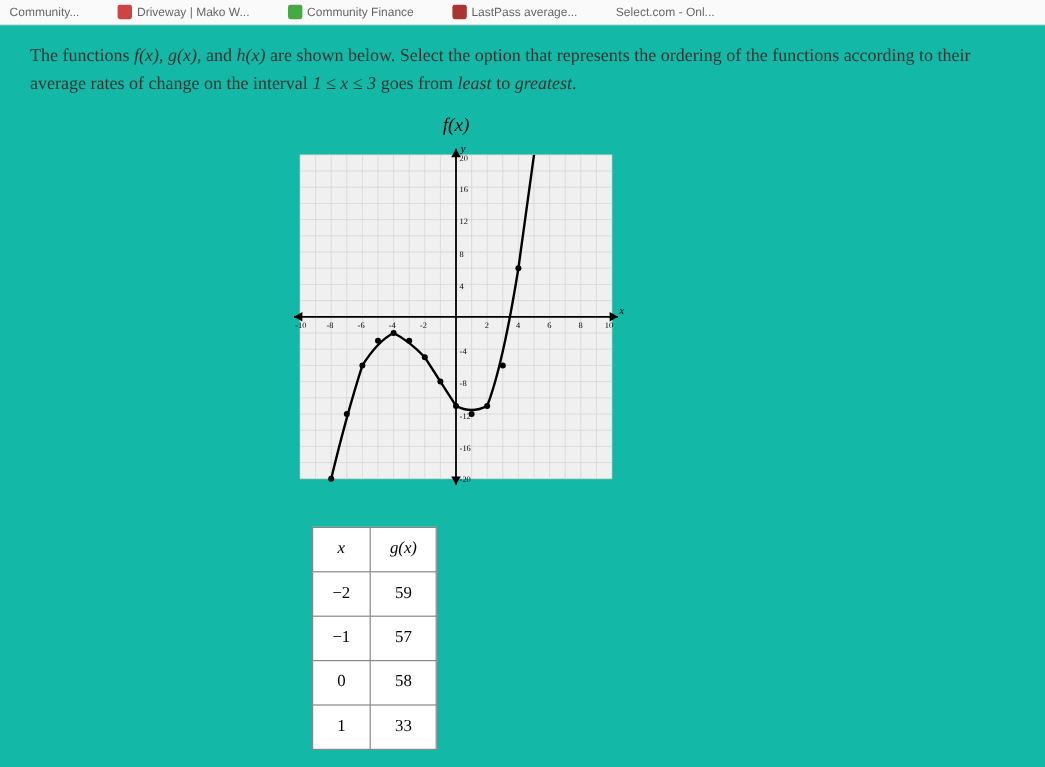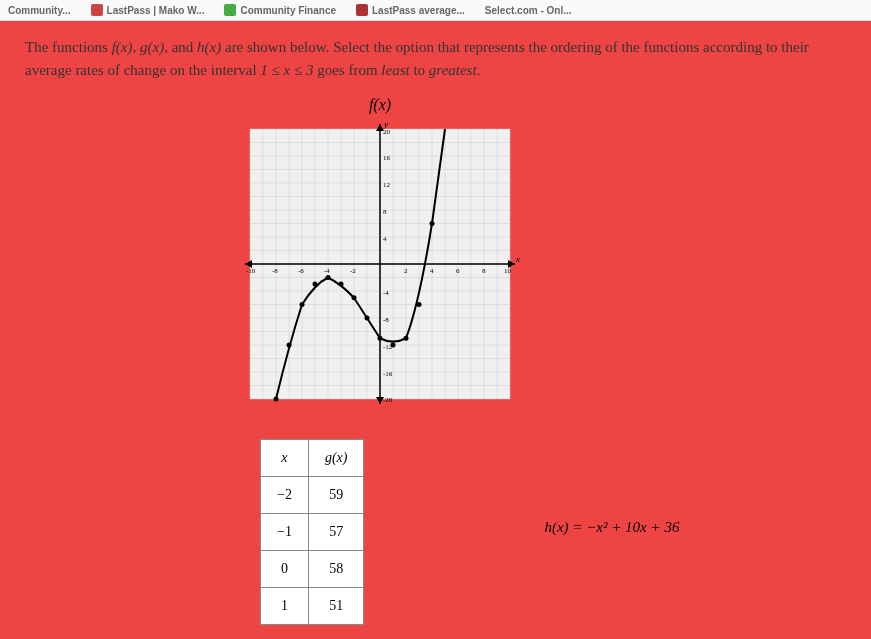"Community..." .bookmarks-bar { font-weight: bold -> none; gap: 20px -> 32px }
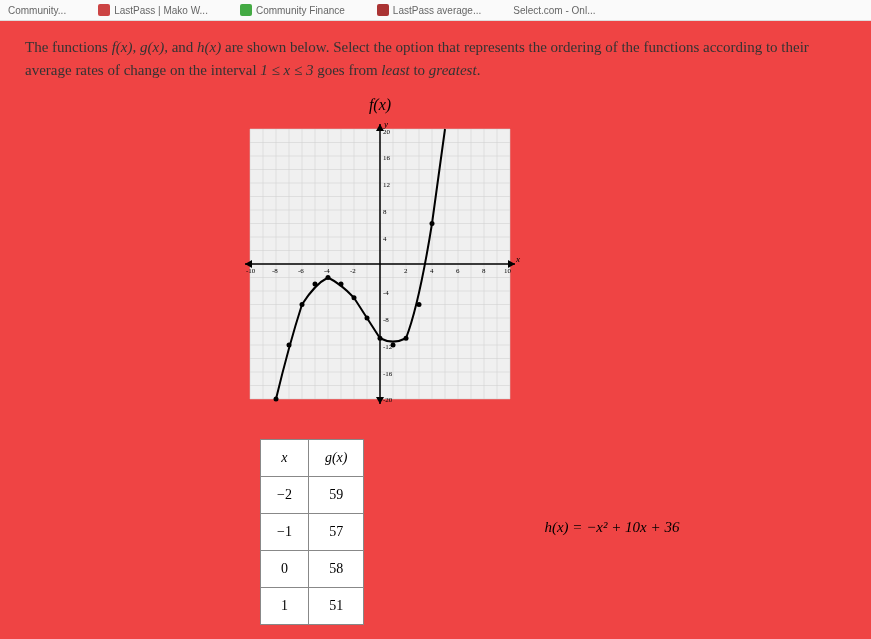"LastPass | Mako W..." span { text: LastPass -> Driveway }
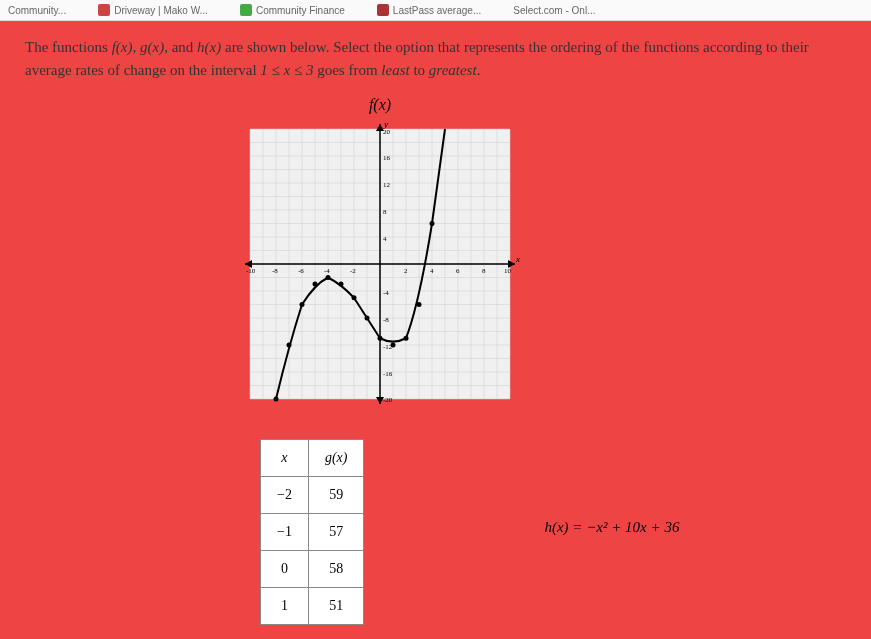"The functions f(x), g(x), and" .content { background: #ef4444 -> #14b8a6 }
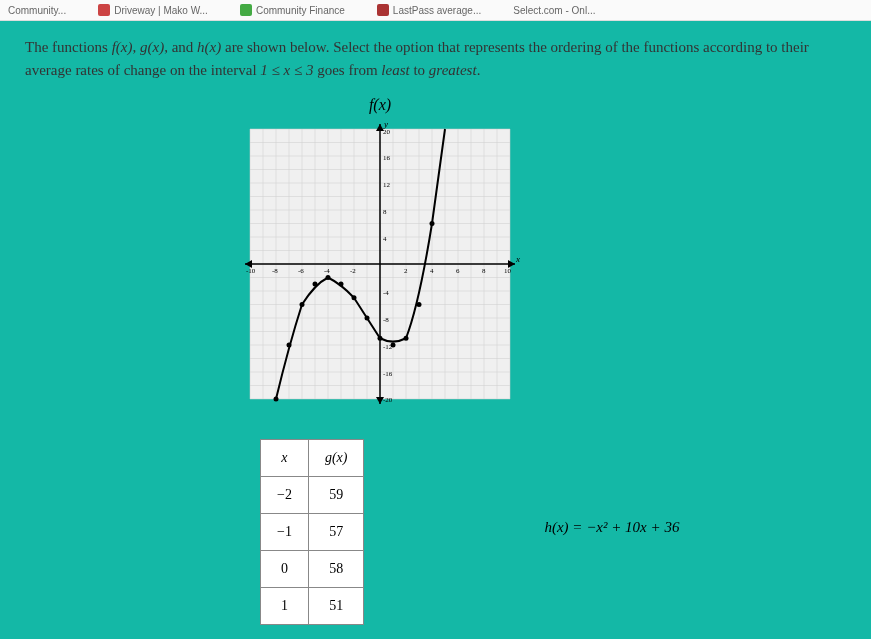"h(x) = −x² + 10x" div.h-equation { html: <div>h(x) = −x² + 10x + 36</div> -> none }
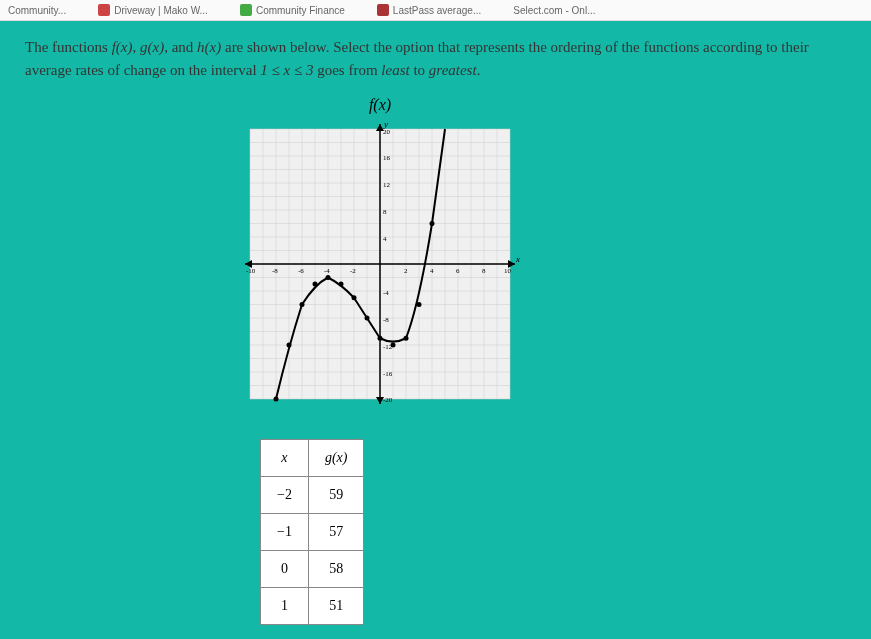"51" td { text: 51 -> 33 }
